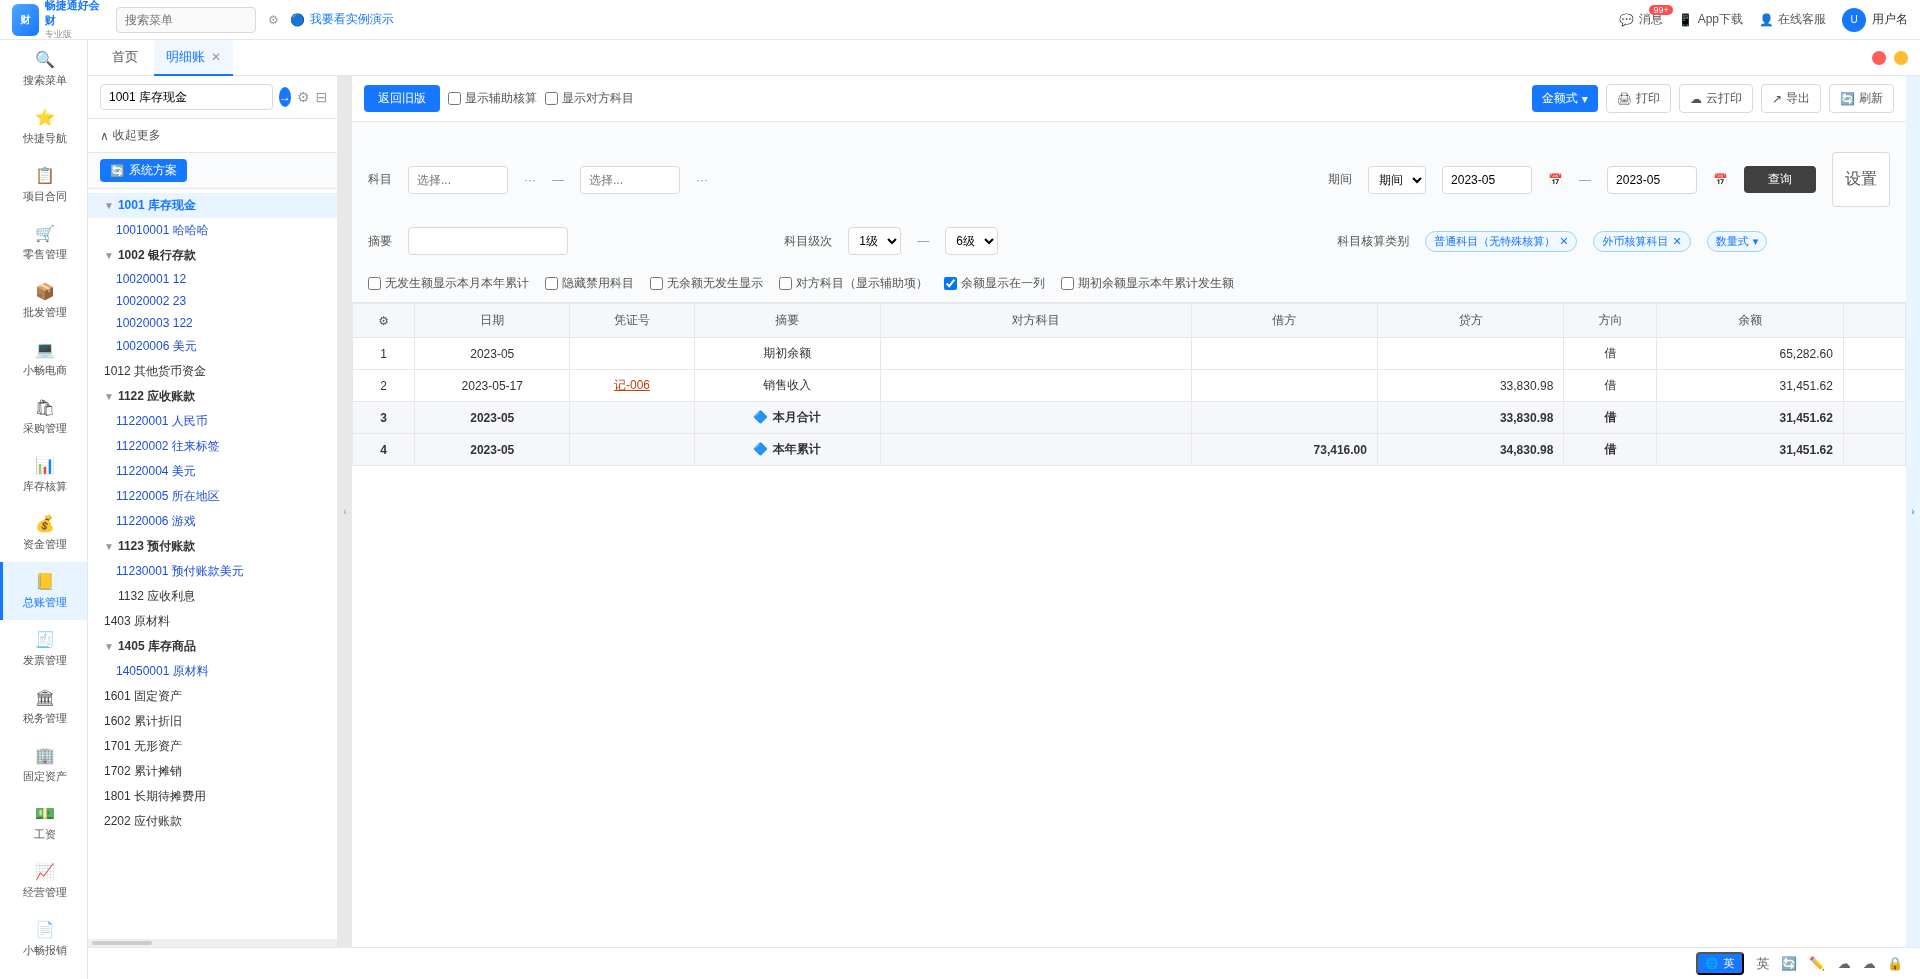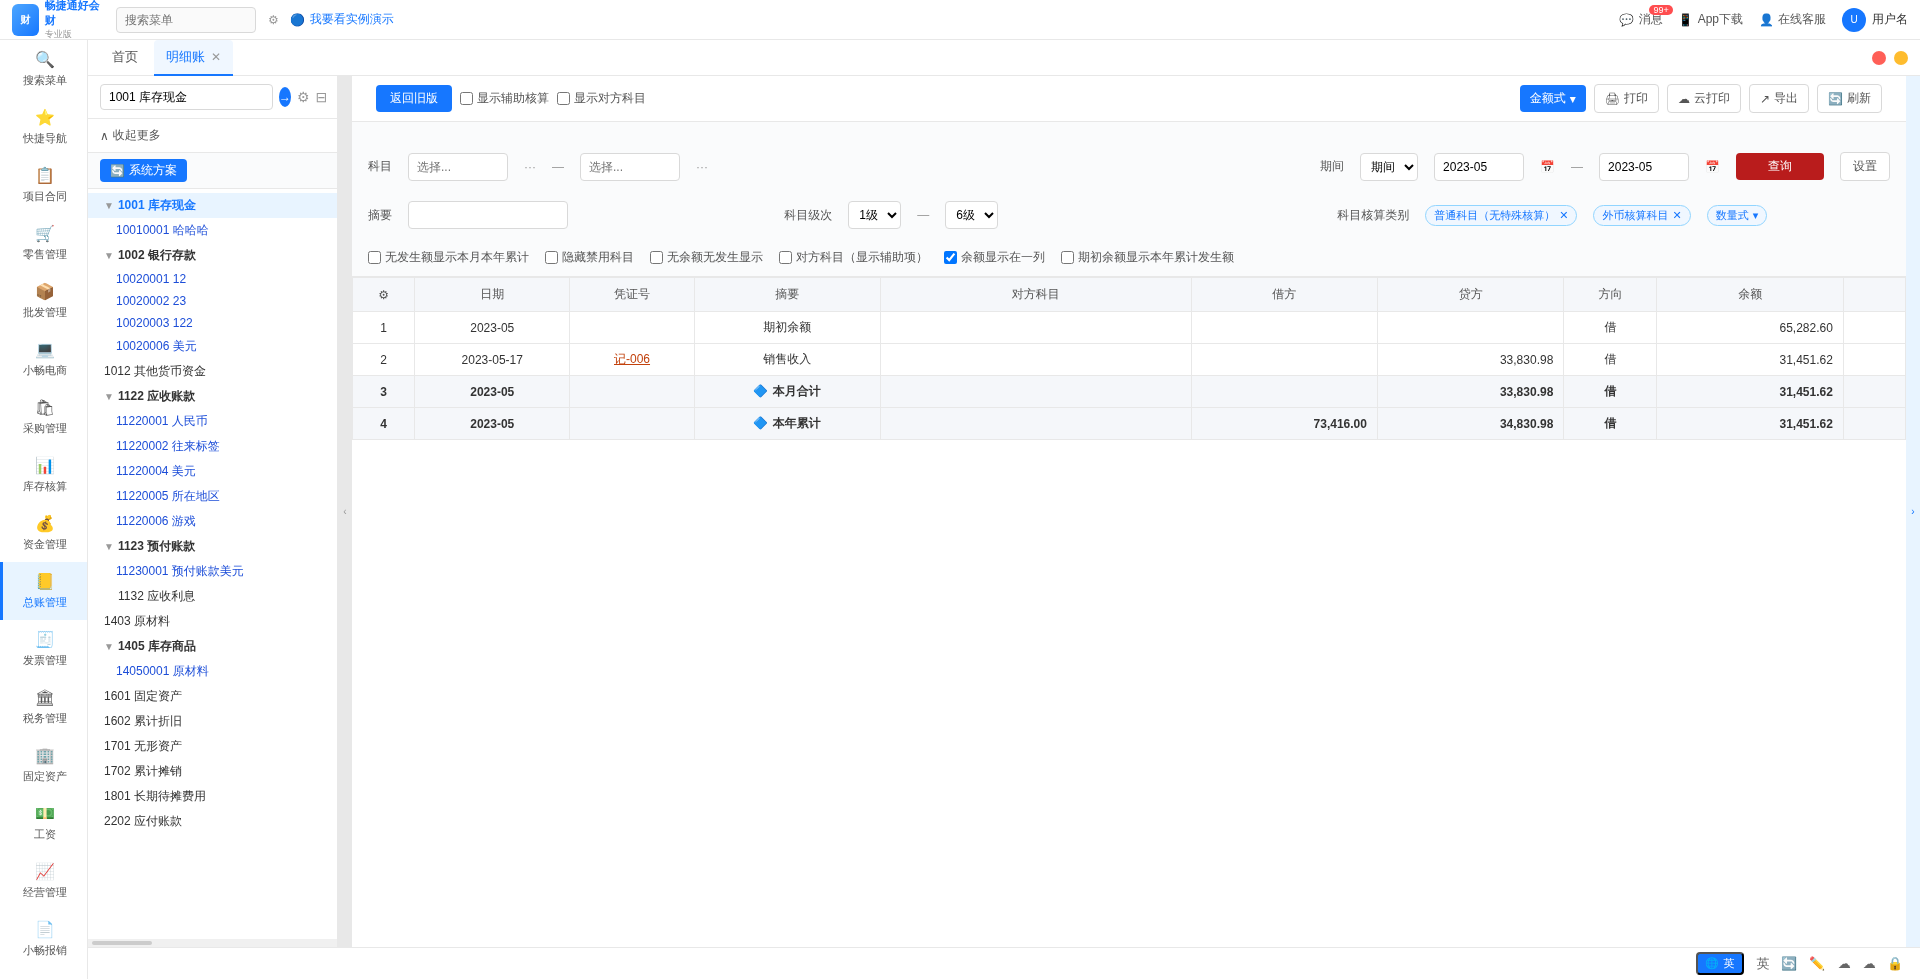"返回旧版" .ledger-toolbar { padding: 8px 24px -> 8px 12px }
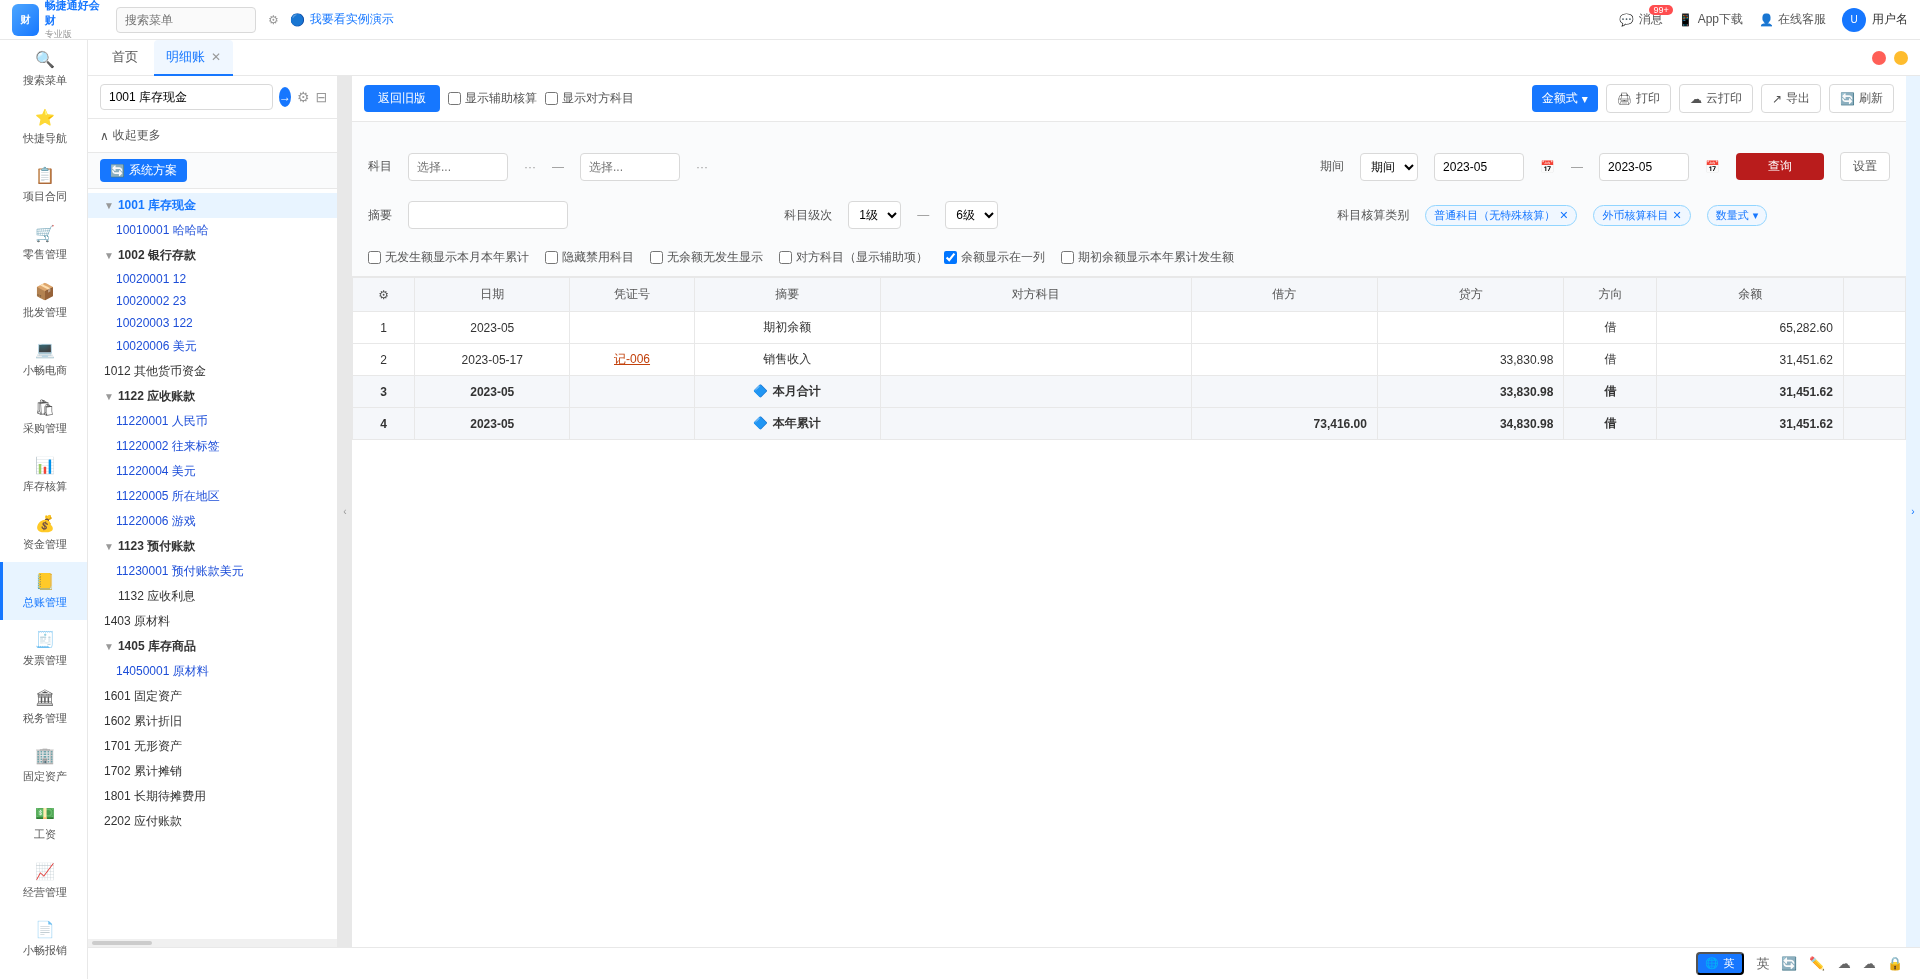"查询" .query-btn { background: #b91c1c -> #404040; padding: 5px 32px -> 5px 24px }
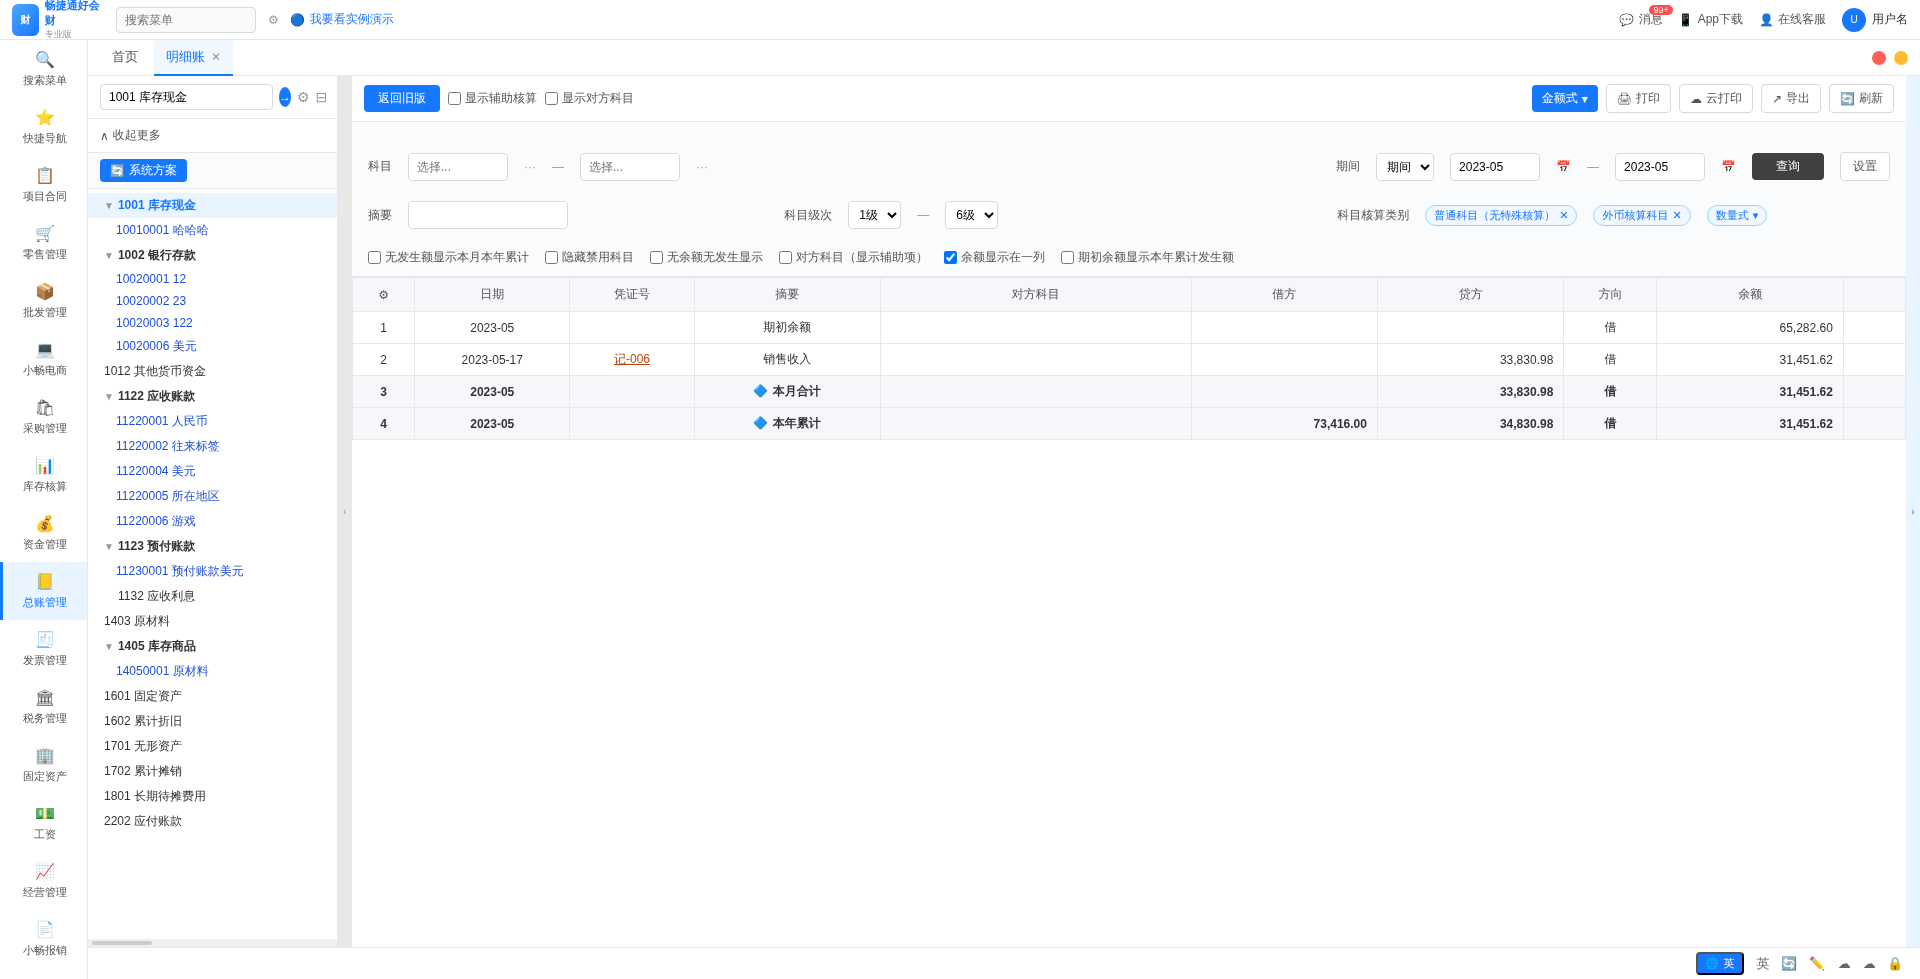"设置" .set-btn { font-size: 12px -> 16px; padding: 5px 12px -> 16px 12px }
